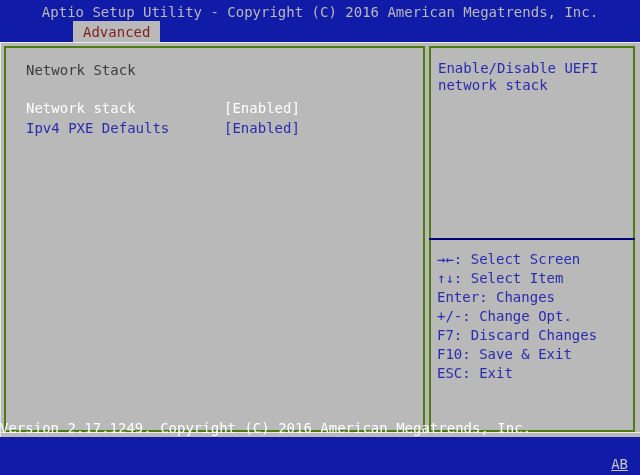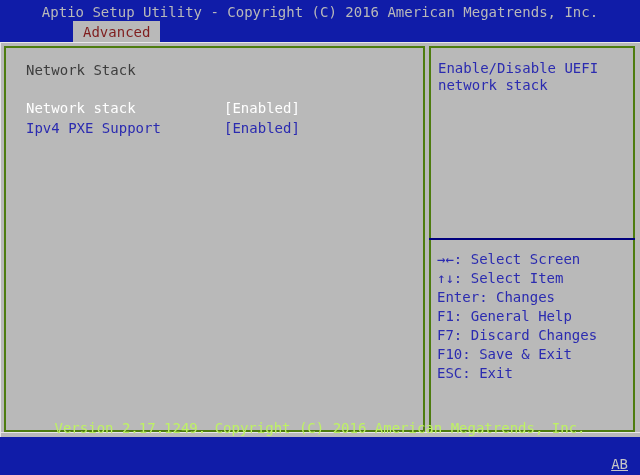"Ipv4 PXE Support" span.option-label { text: Support -> Defaults }
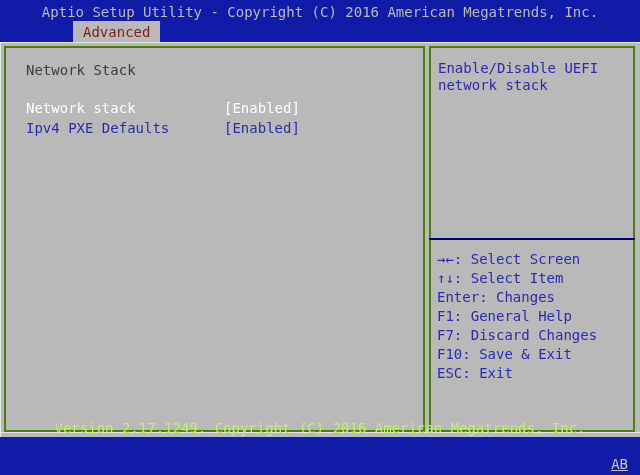"+/-: Change Opt." div.legend-item { html: none -> <div>+/-: Change Opt.</div> }
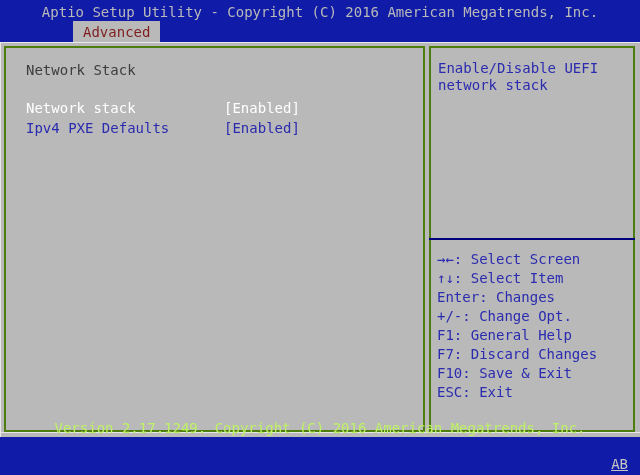"F1: General Help" div.legend-item { html: <div>F1: General Help</div> -> none }
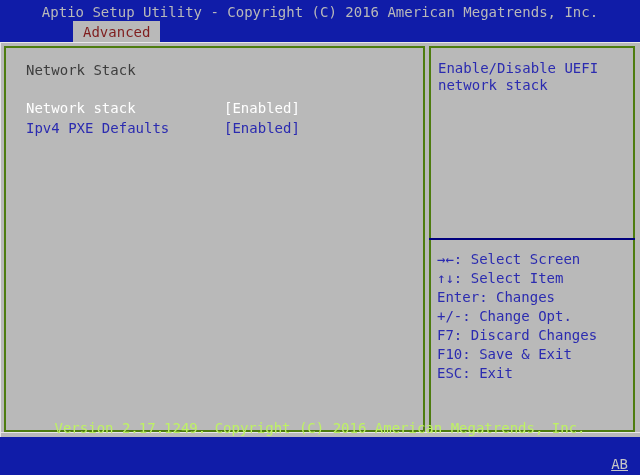"Version 2.17.1249. Copyright (C) 2016" .footer-version { color: #bef264 -> #ffffff; text-align: center -> none }
